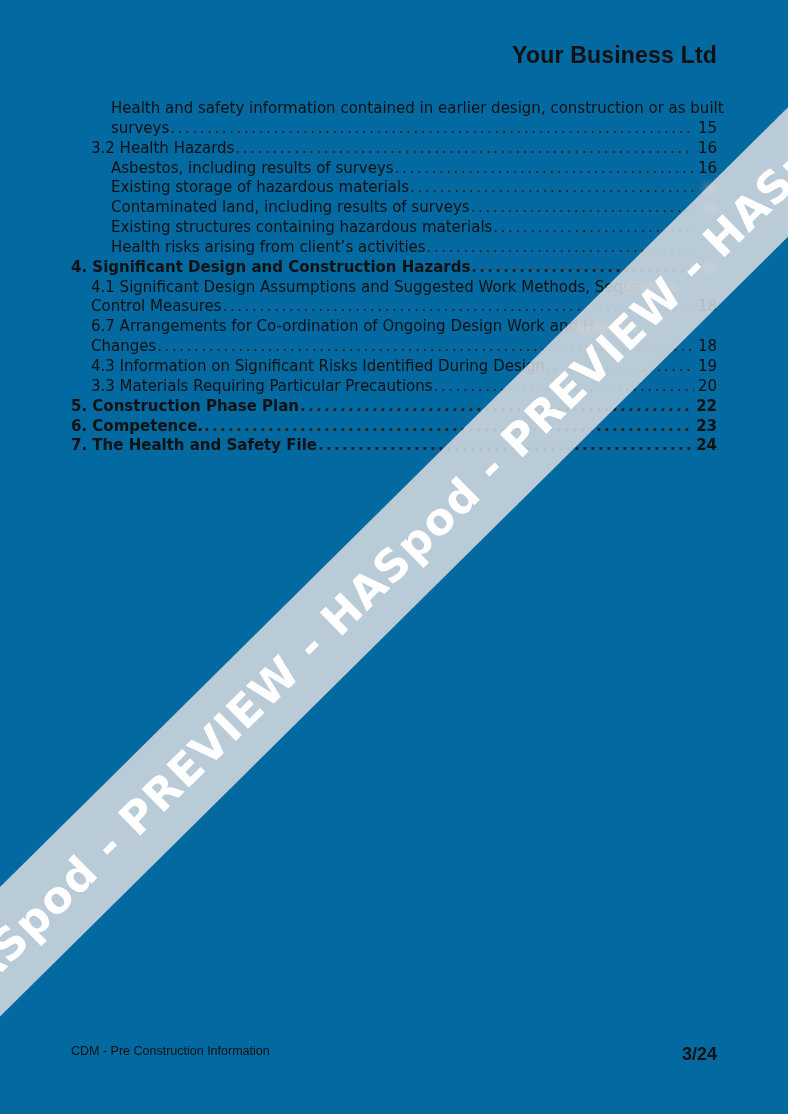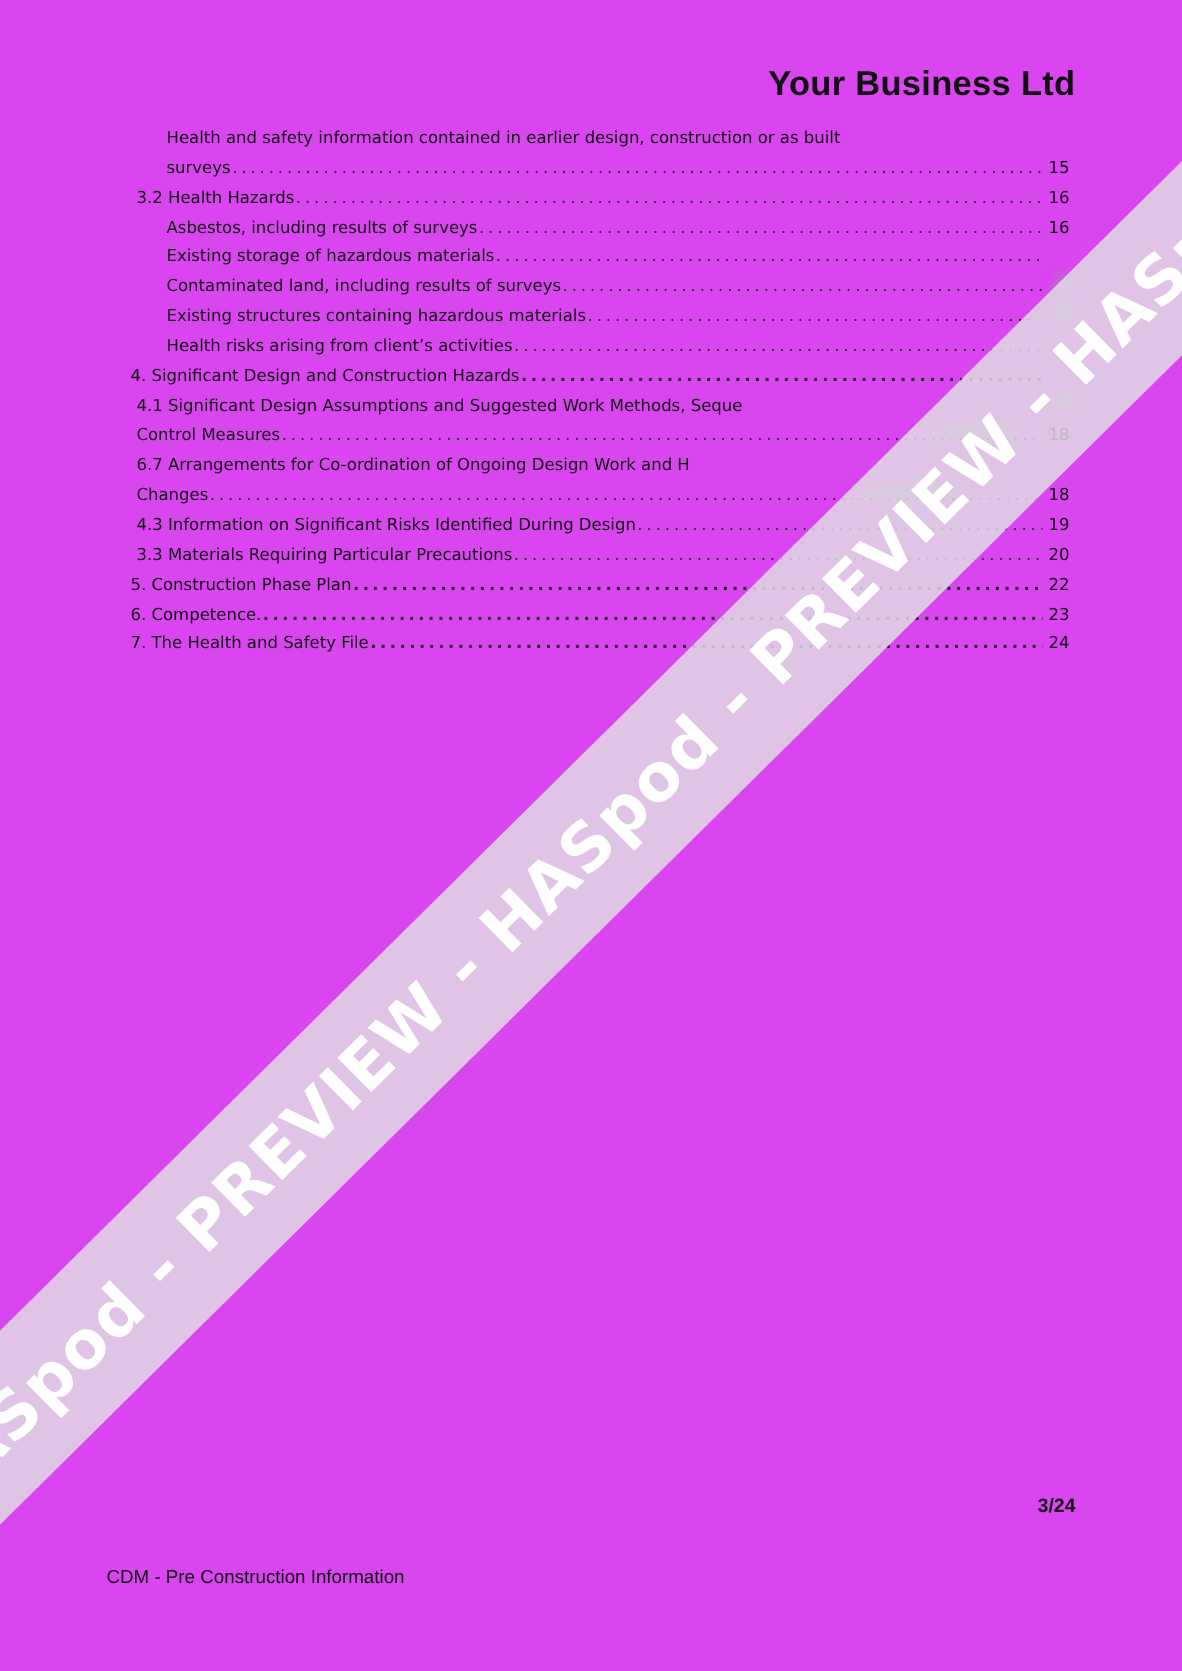"Your Business Ltd" .page { background: #d946ef -> #0369a1 }
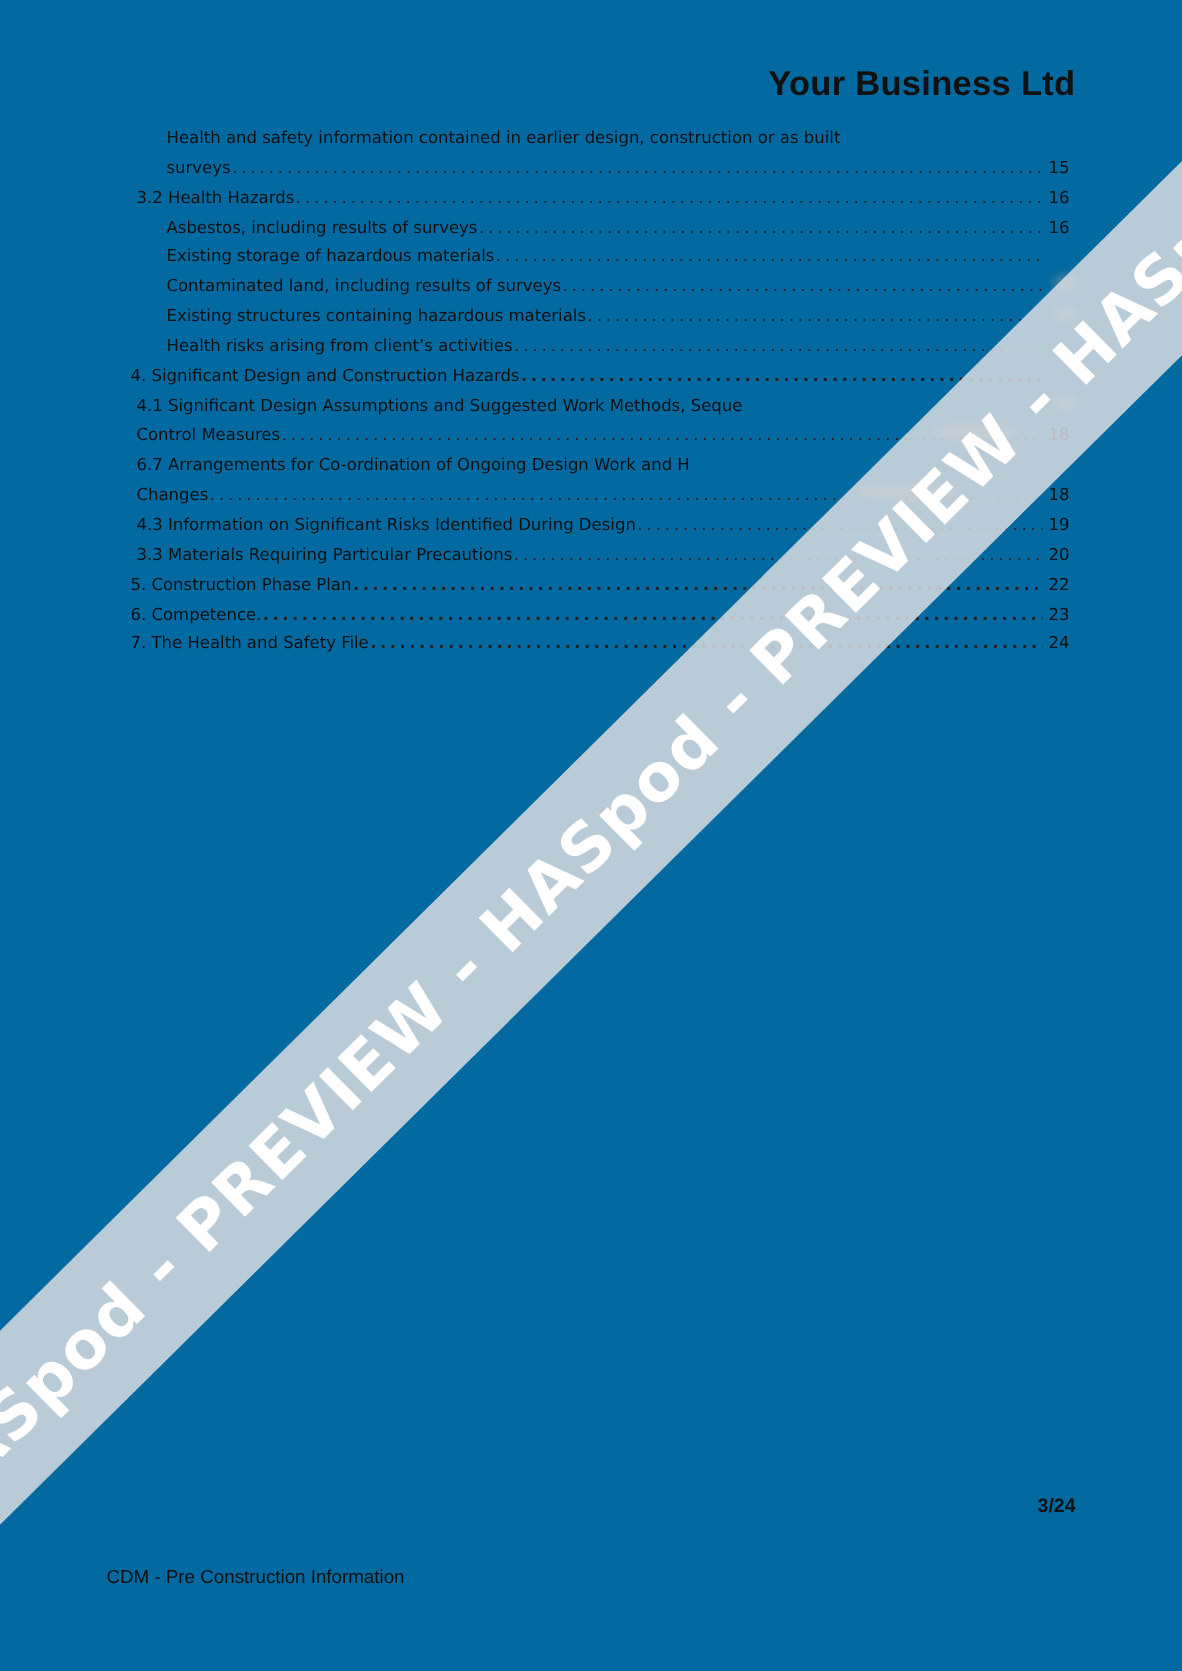"Health and safety information contained" .toc { font-size: 11px -> 15px; top: 82px -> 99px }
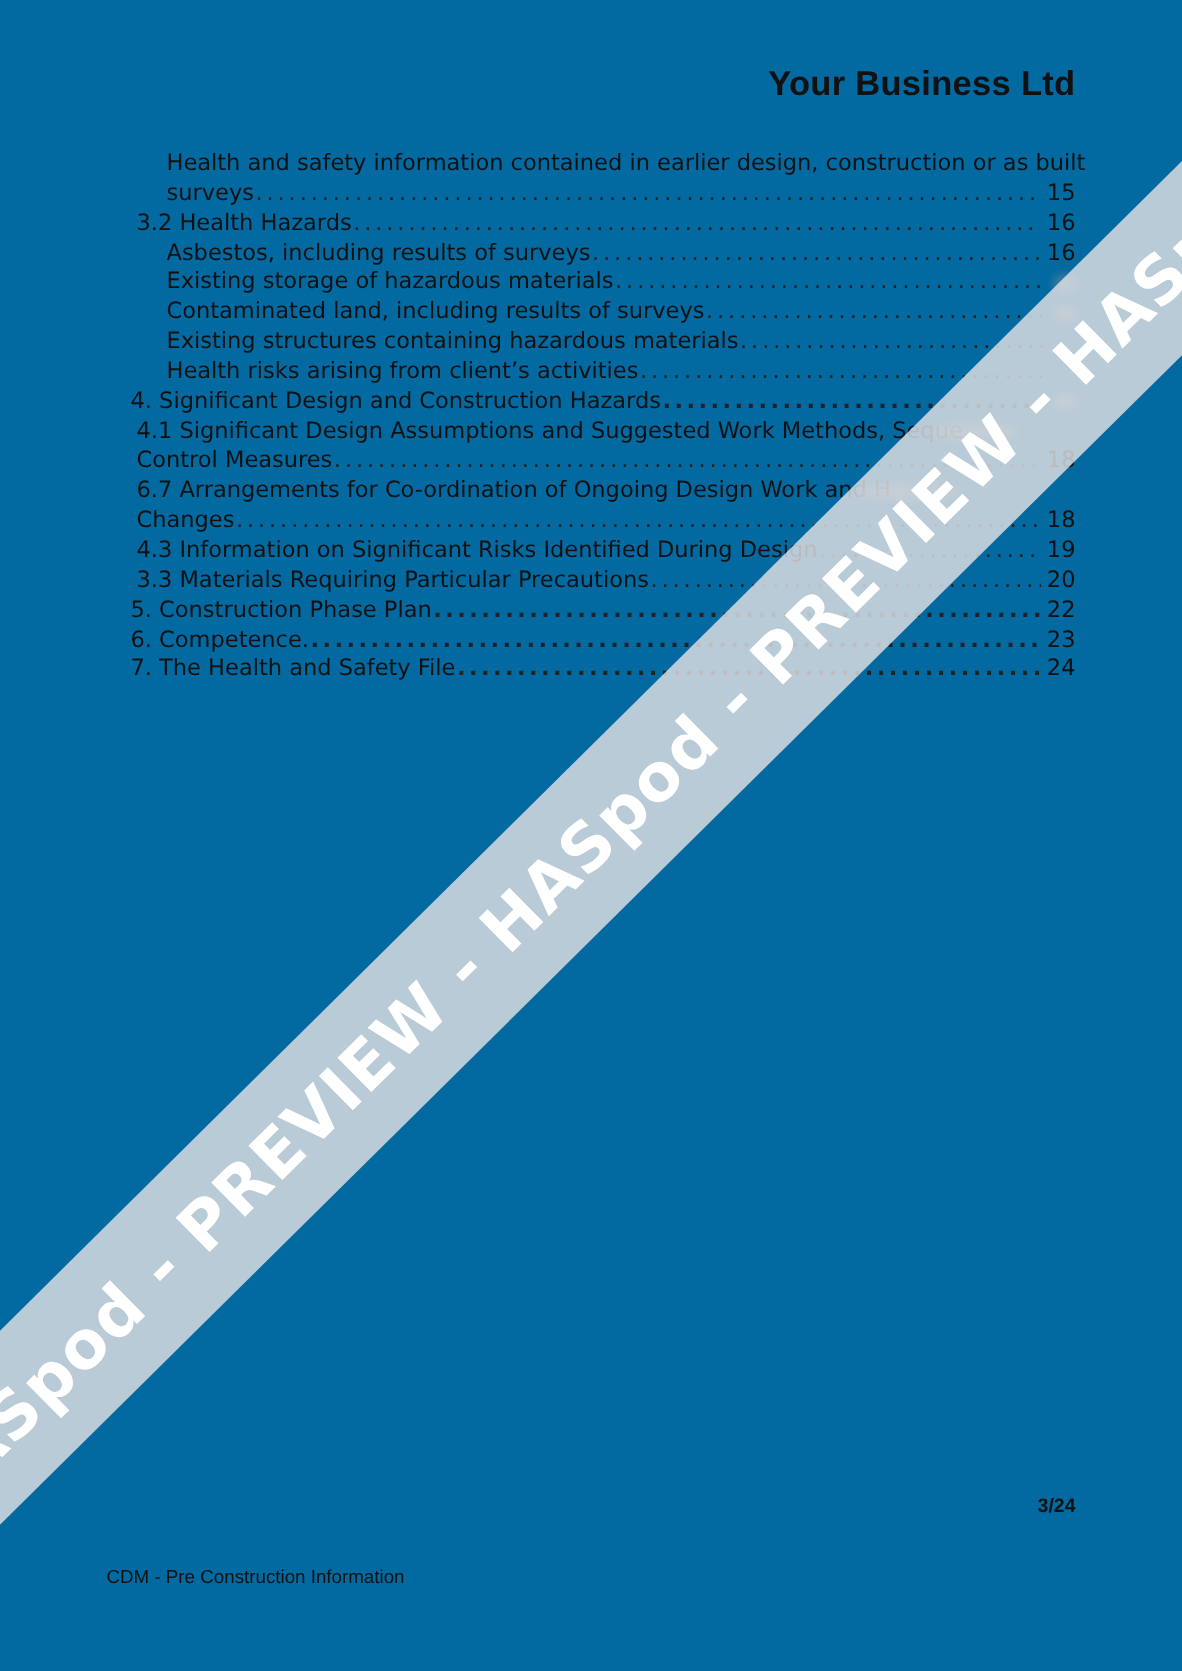"4. Significant Design and Construction" .toc-row.bold { font-weight: normal -> bold; margin-left: 16px -> none }
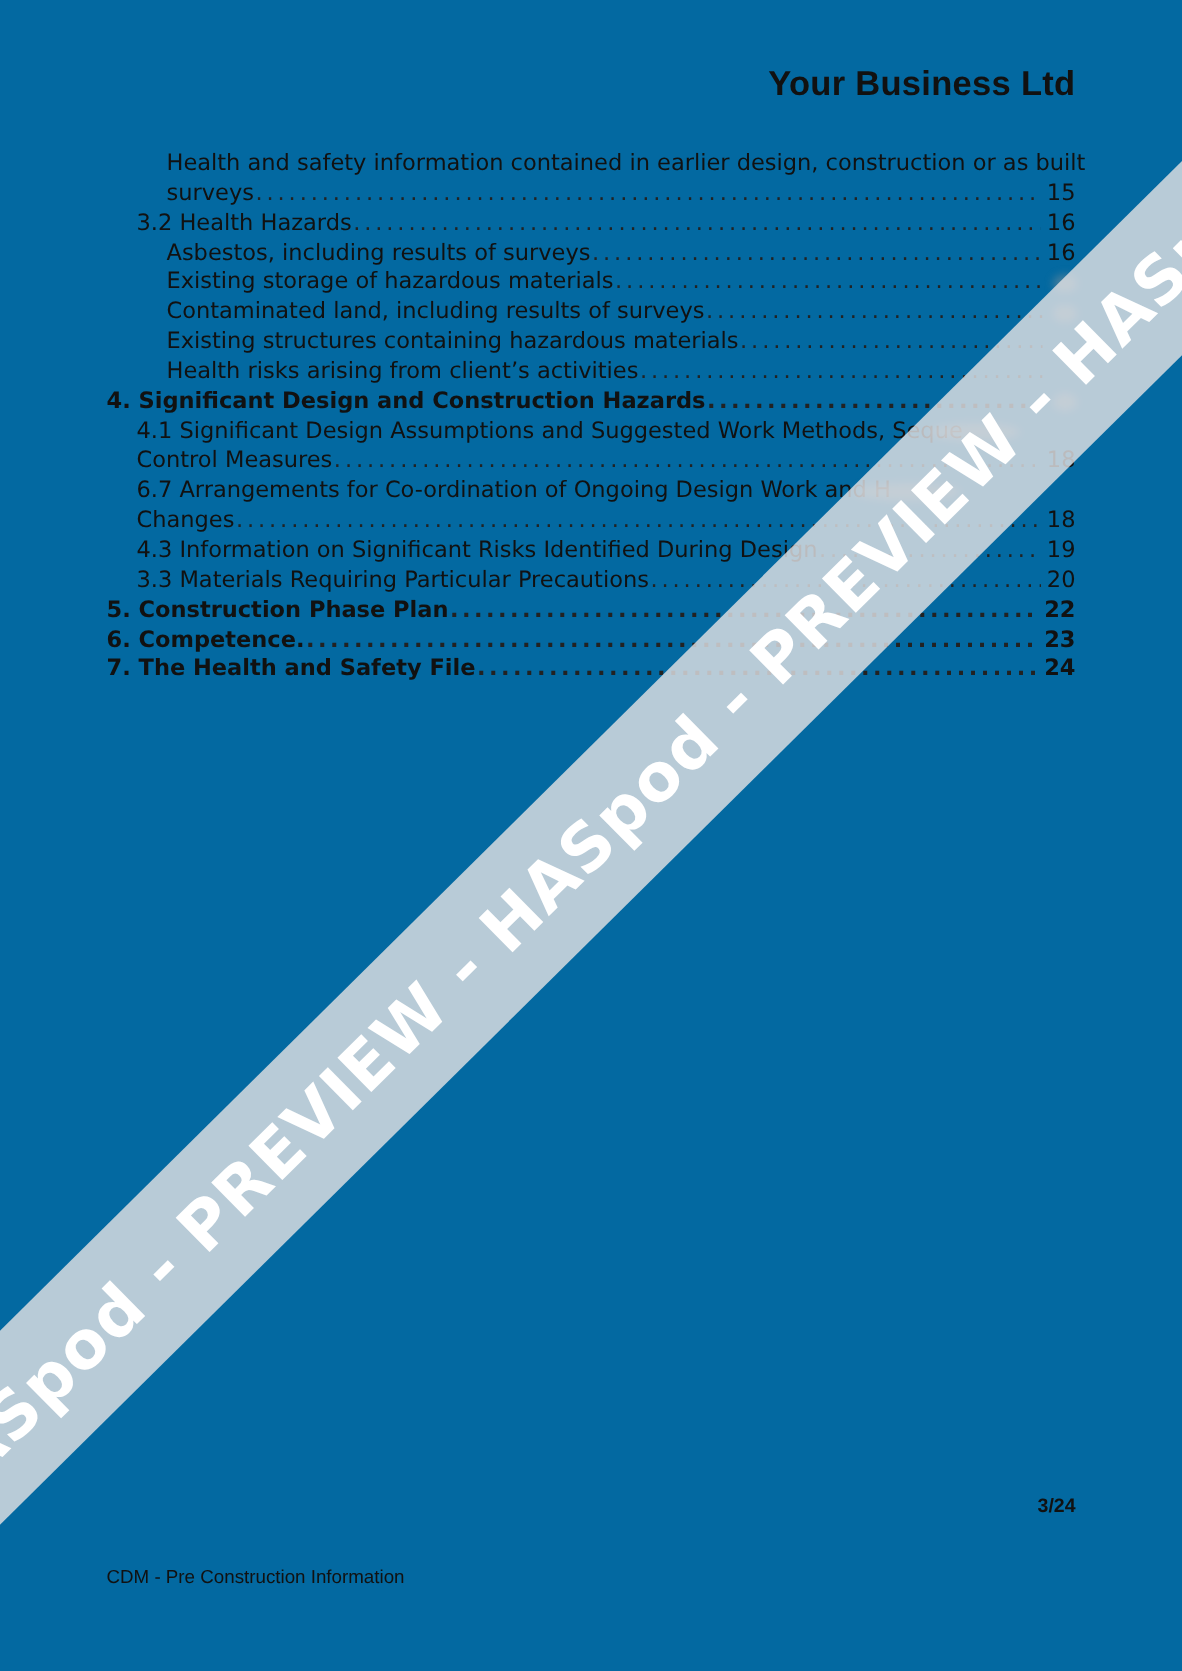"3/24" .footer-right { font-size: 13px -> 18px; top: 996px -> 1044px }
